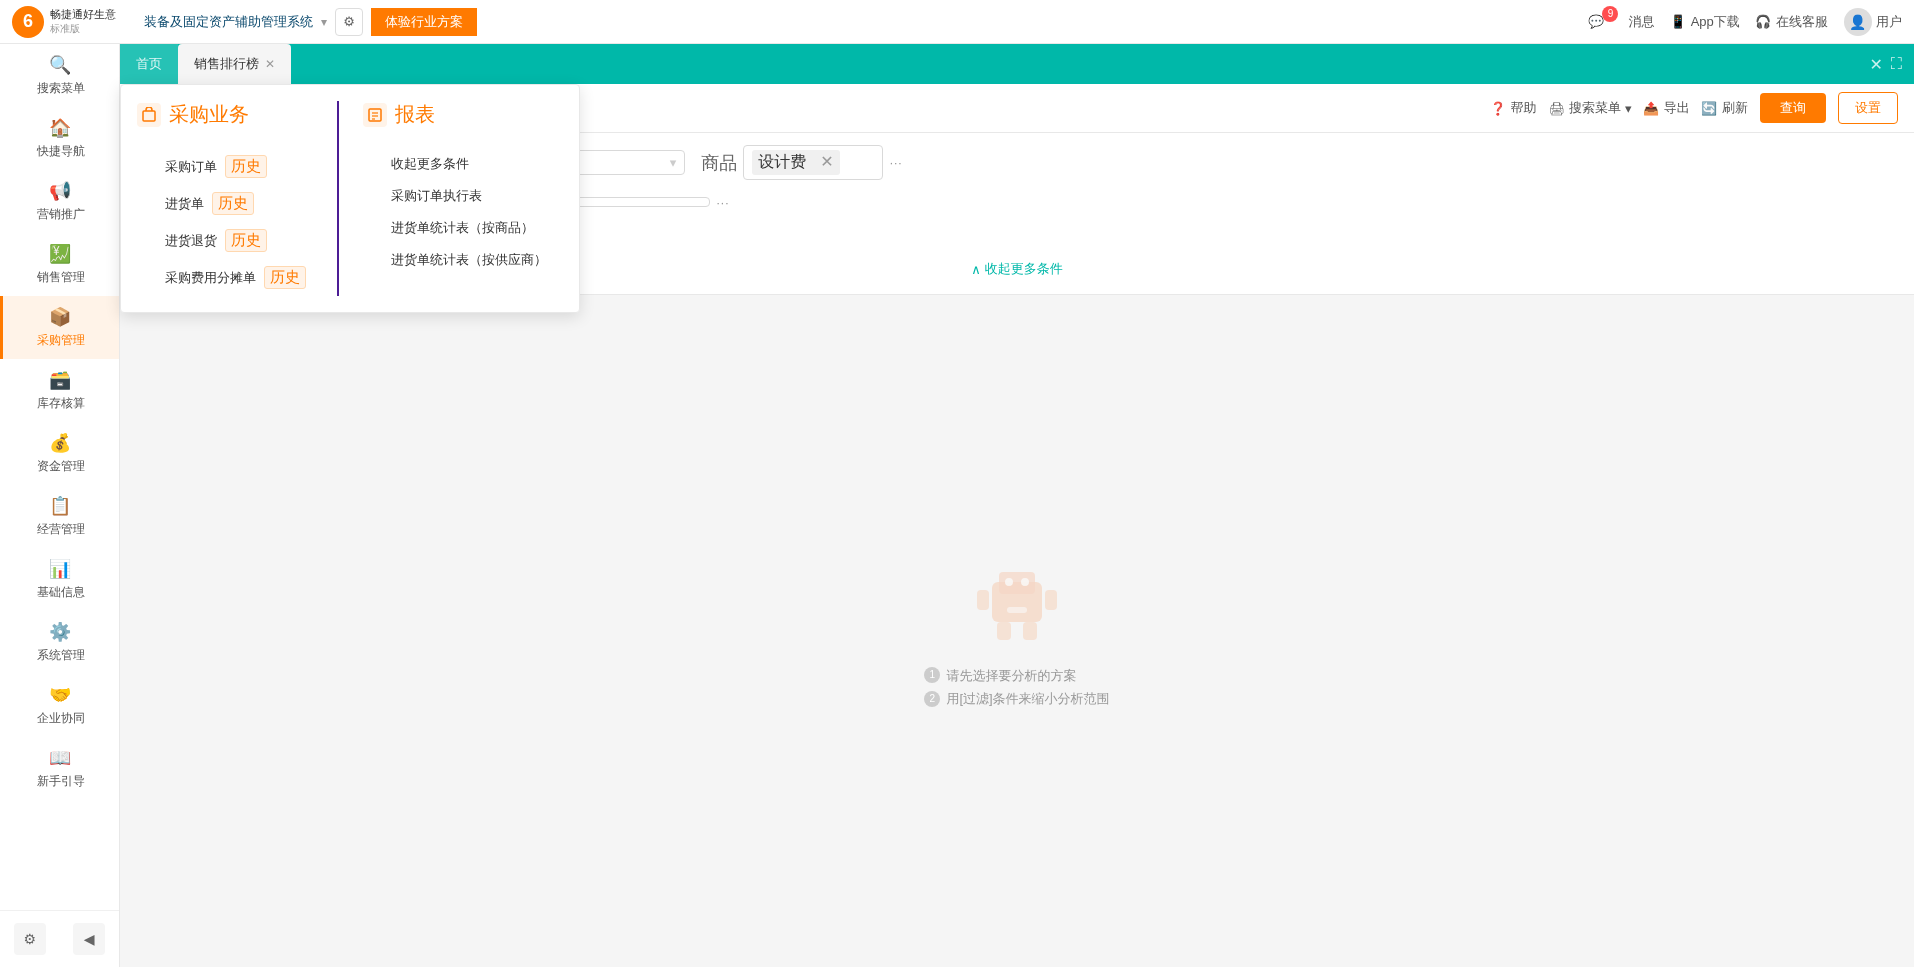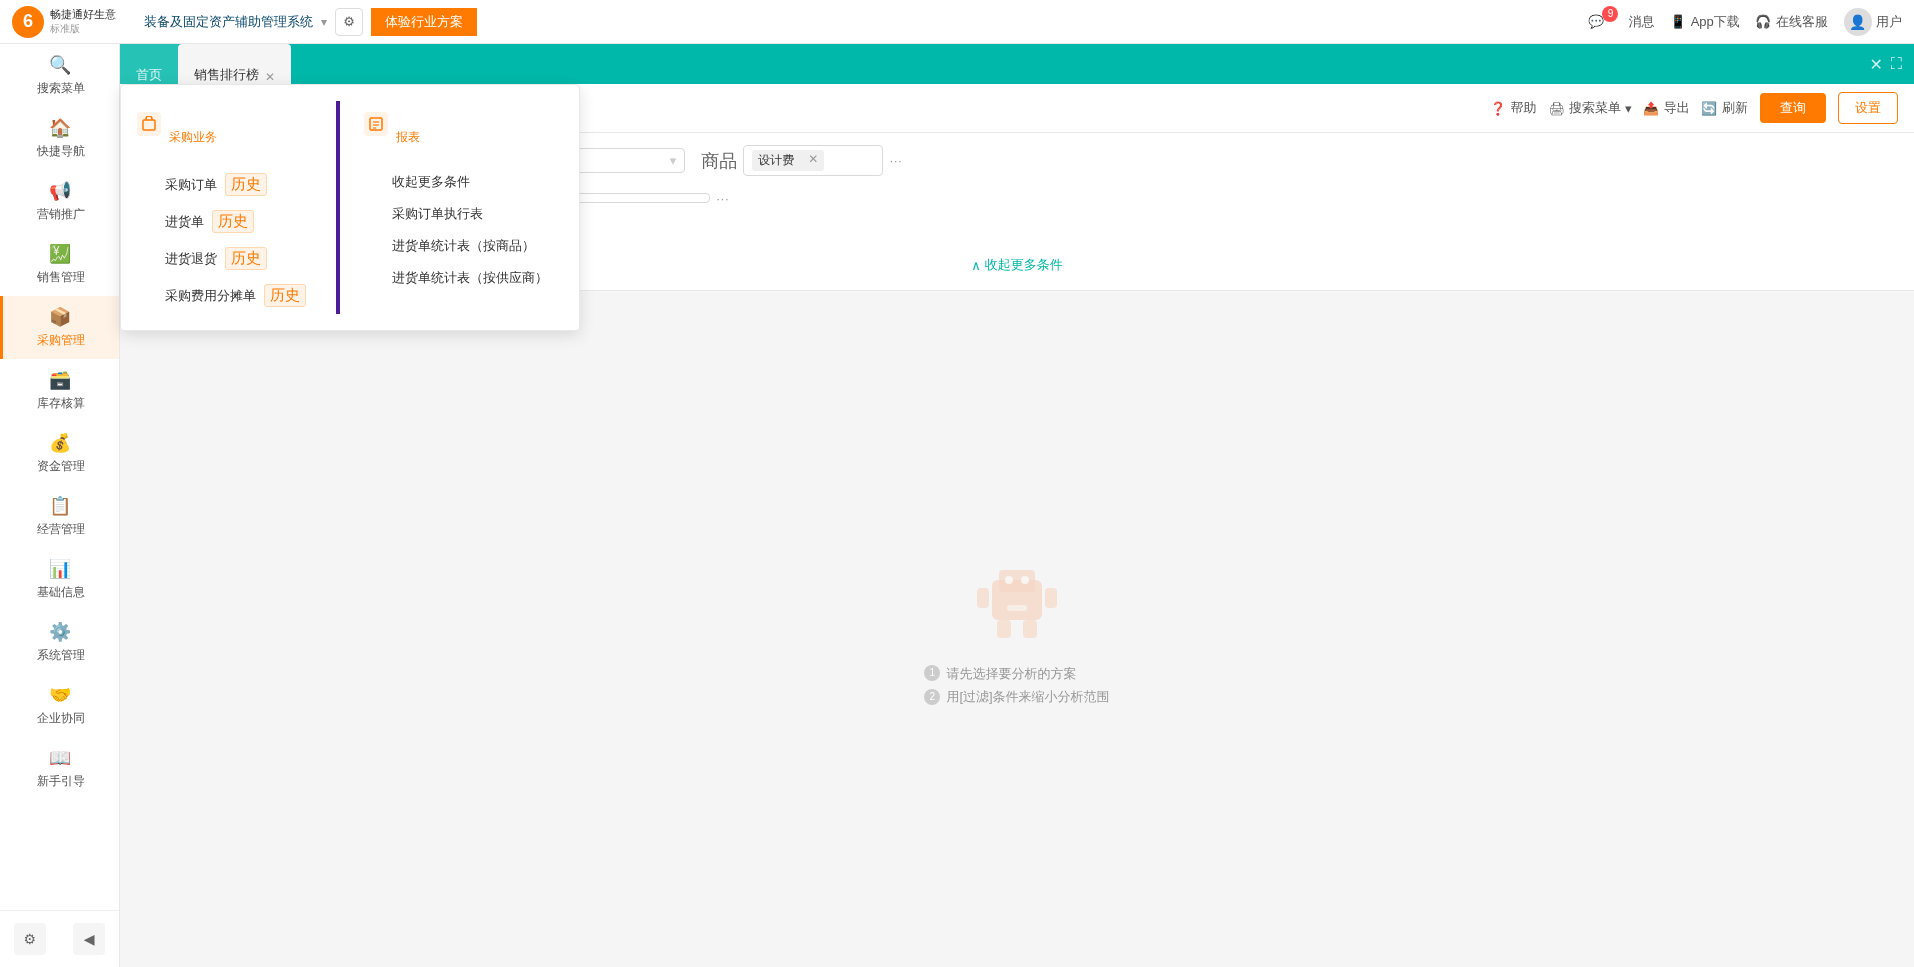"首页" .tab-item { align-items: flex-end -> center }
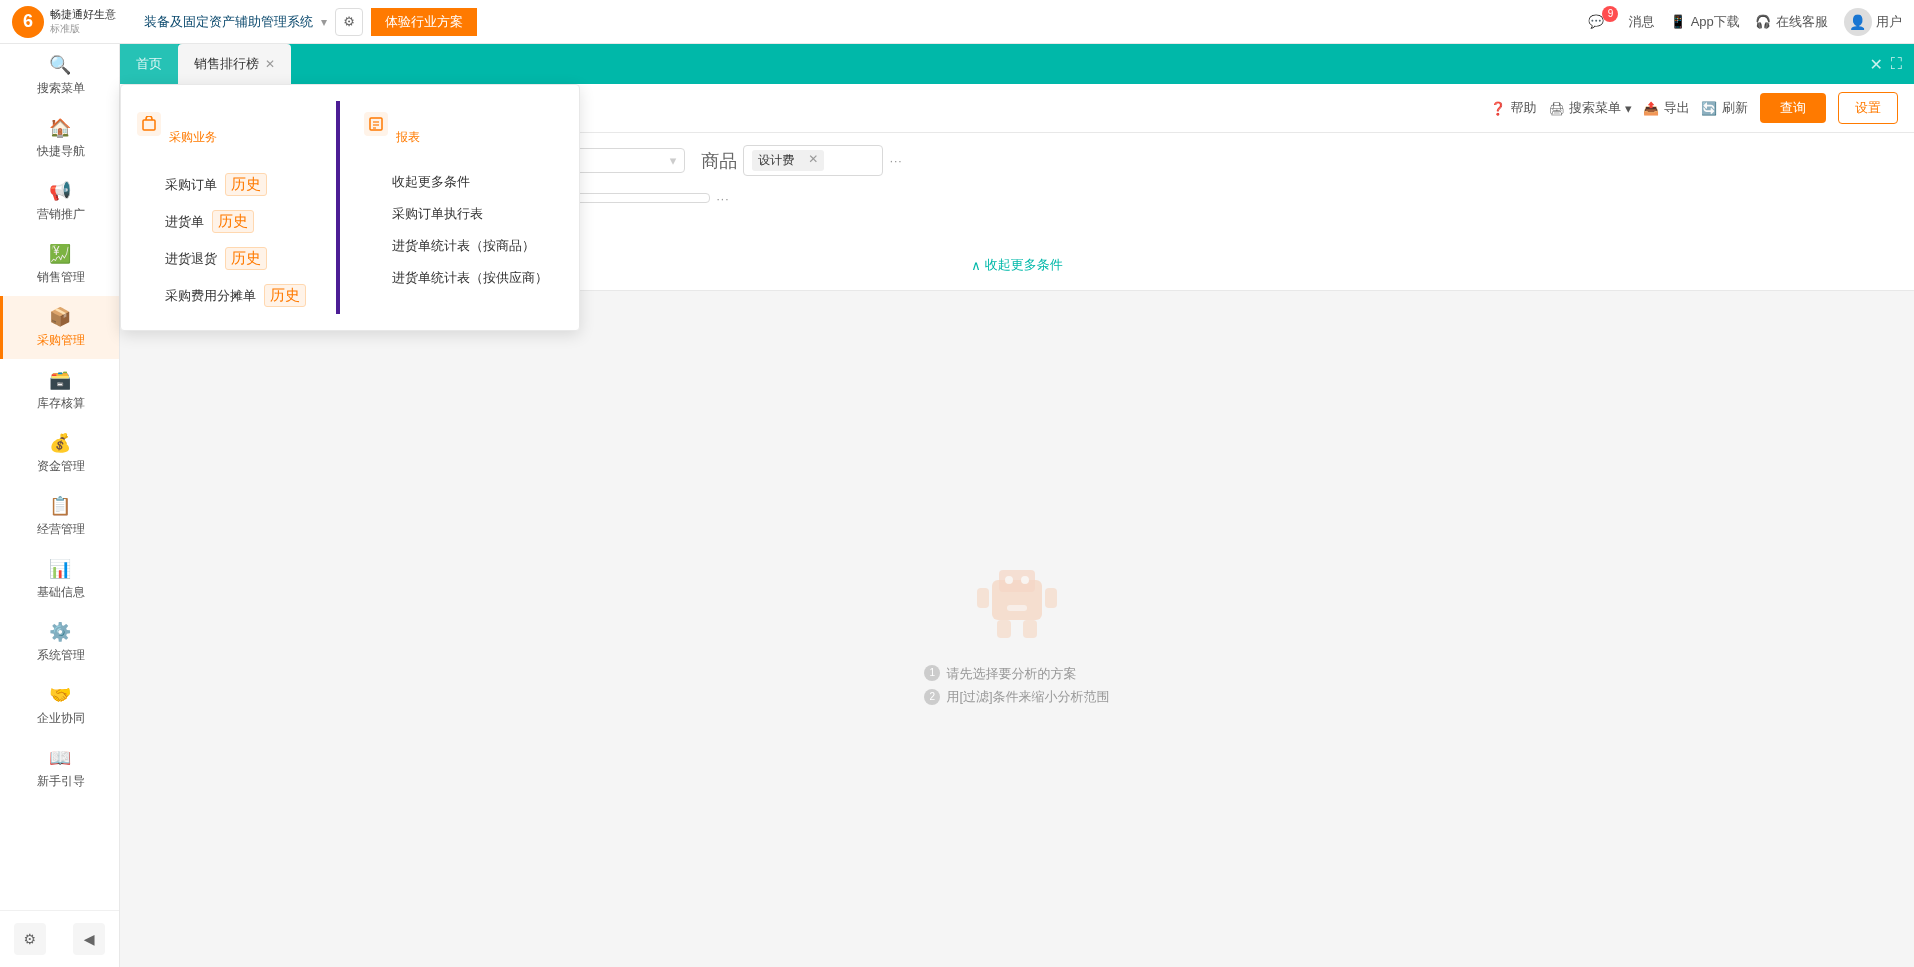"采购业务" .dropdown-col-title { font-size: 12px -> 20px; margin-top: 28px -> none }
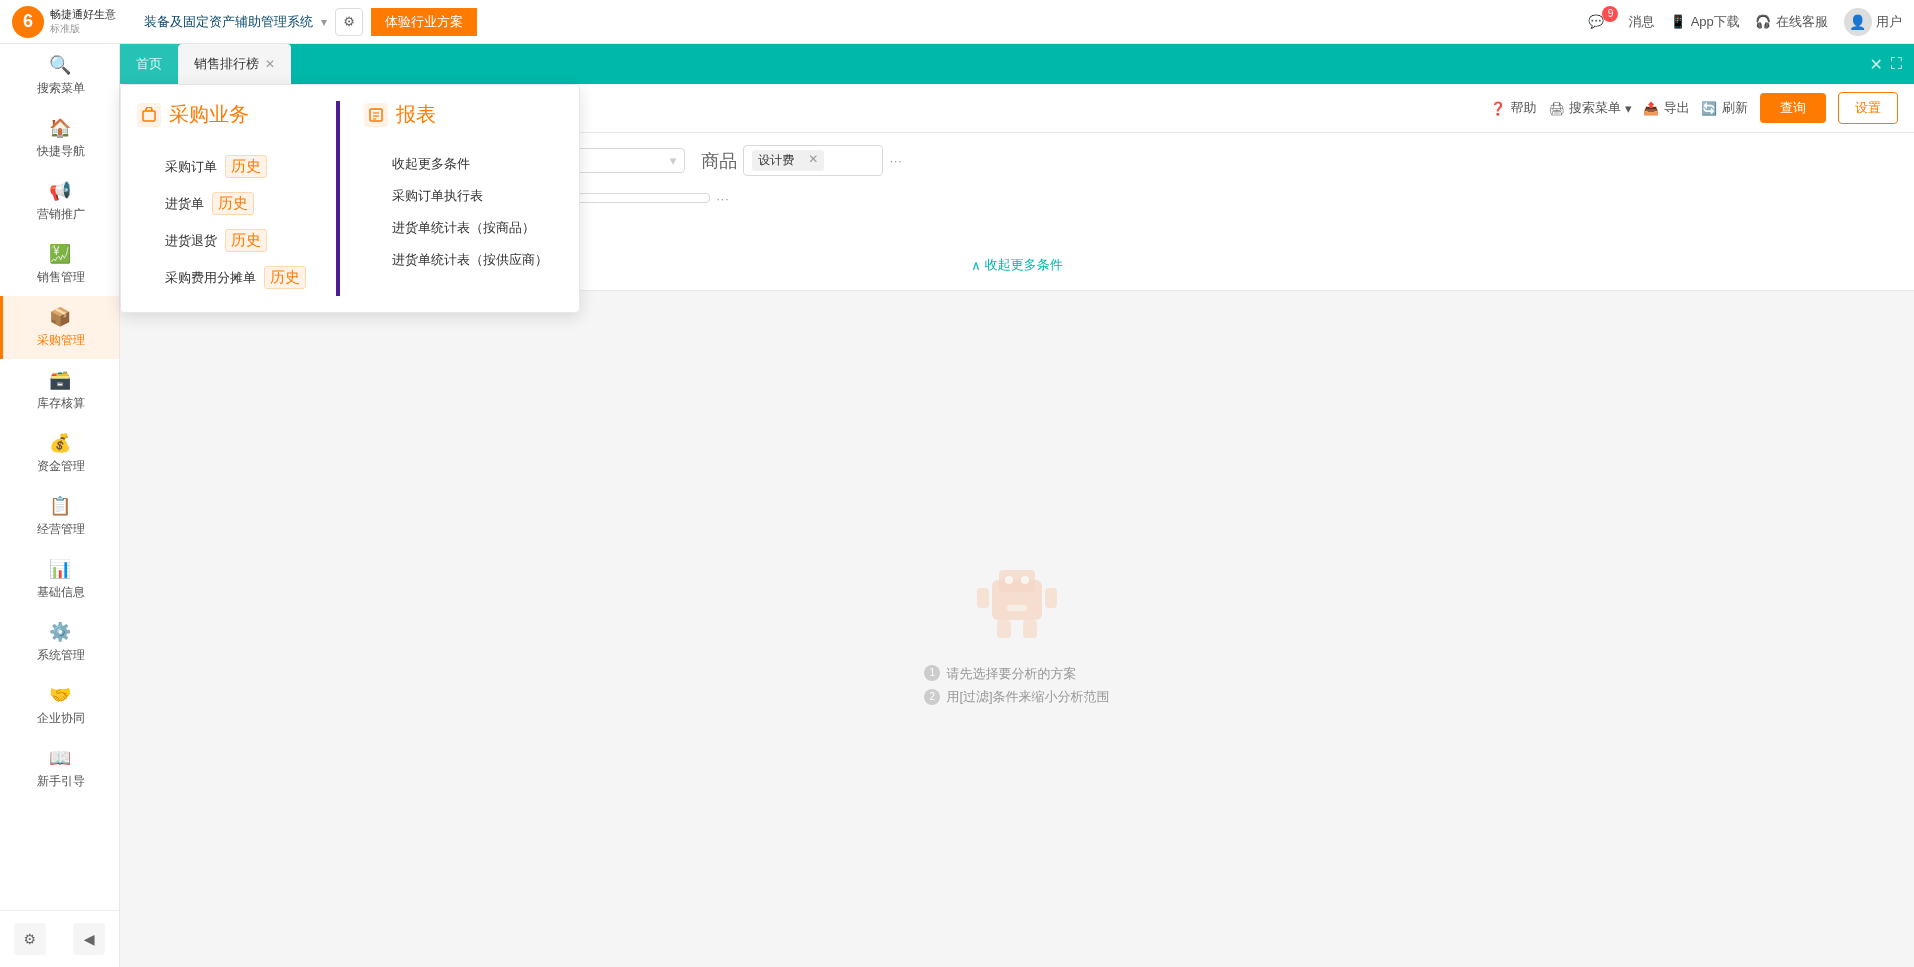"报表" .dropdown-col + .dropdown-col { border-left: 4px solid #4c1d95 -> 2px solid #4c1d95 }
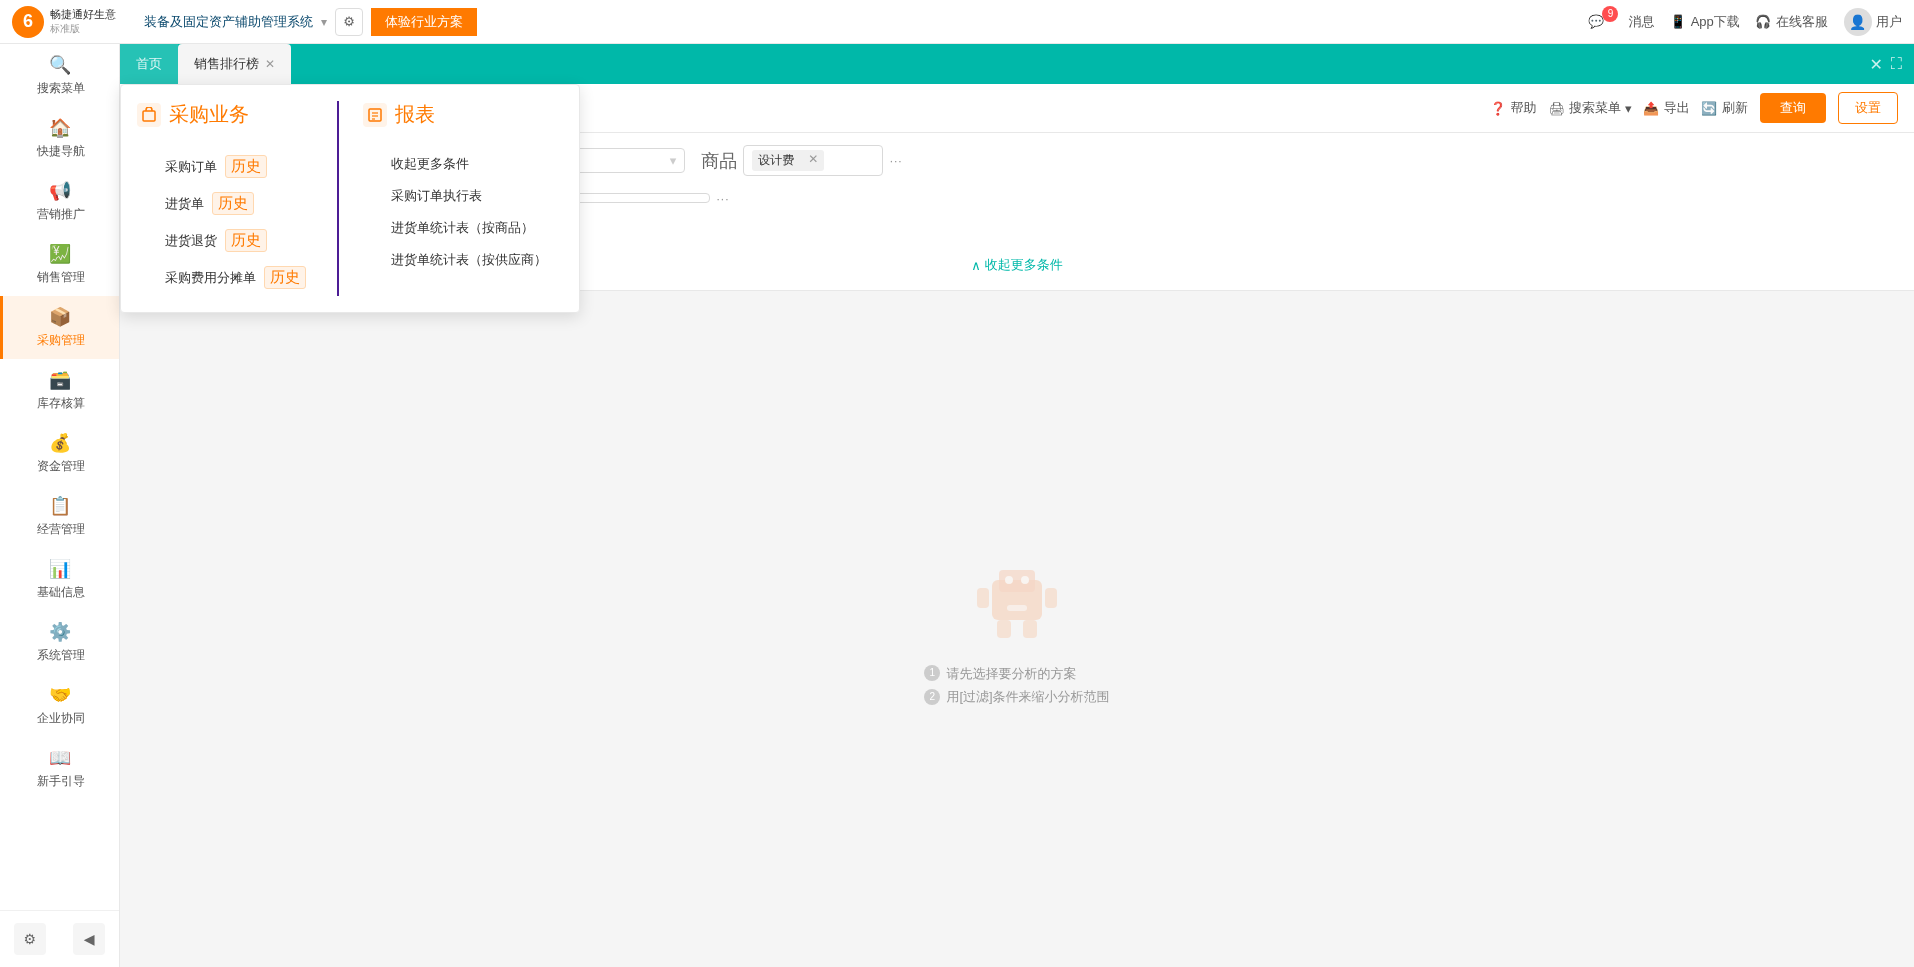"设计费" .filter-tag { font-size: 12px -> 16px }
